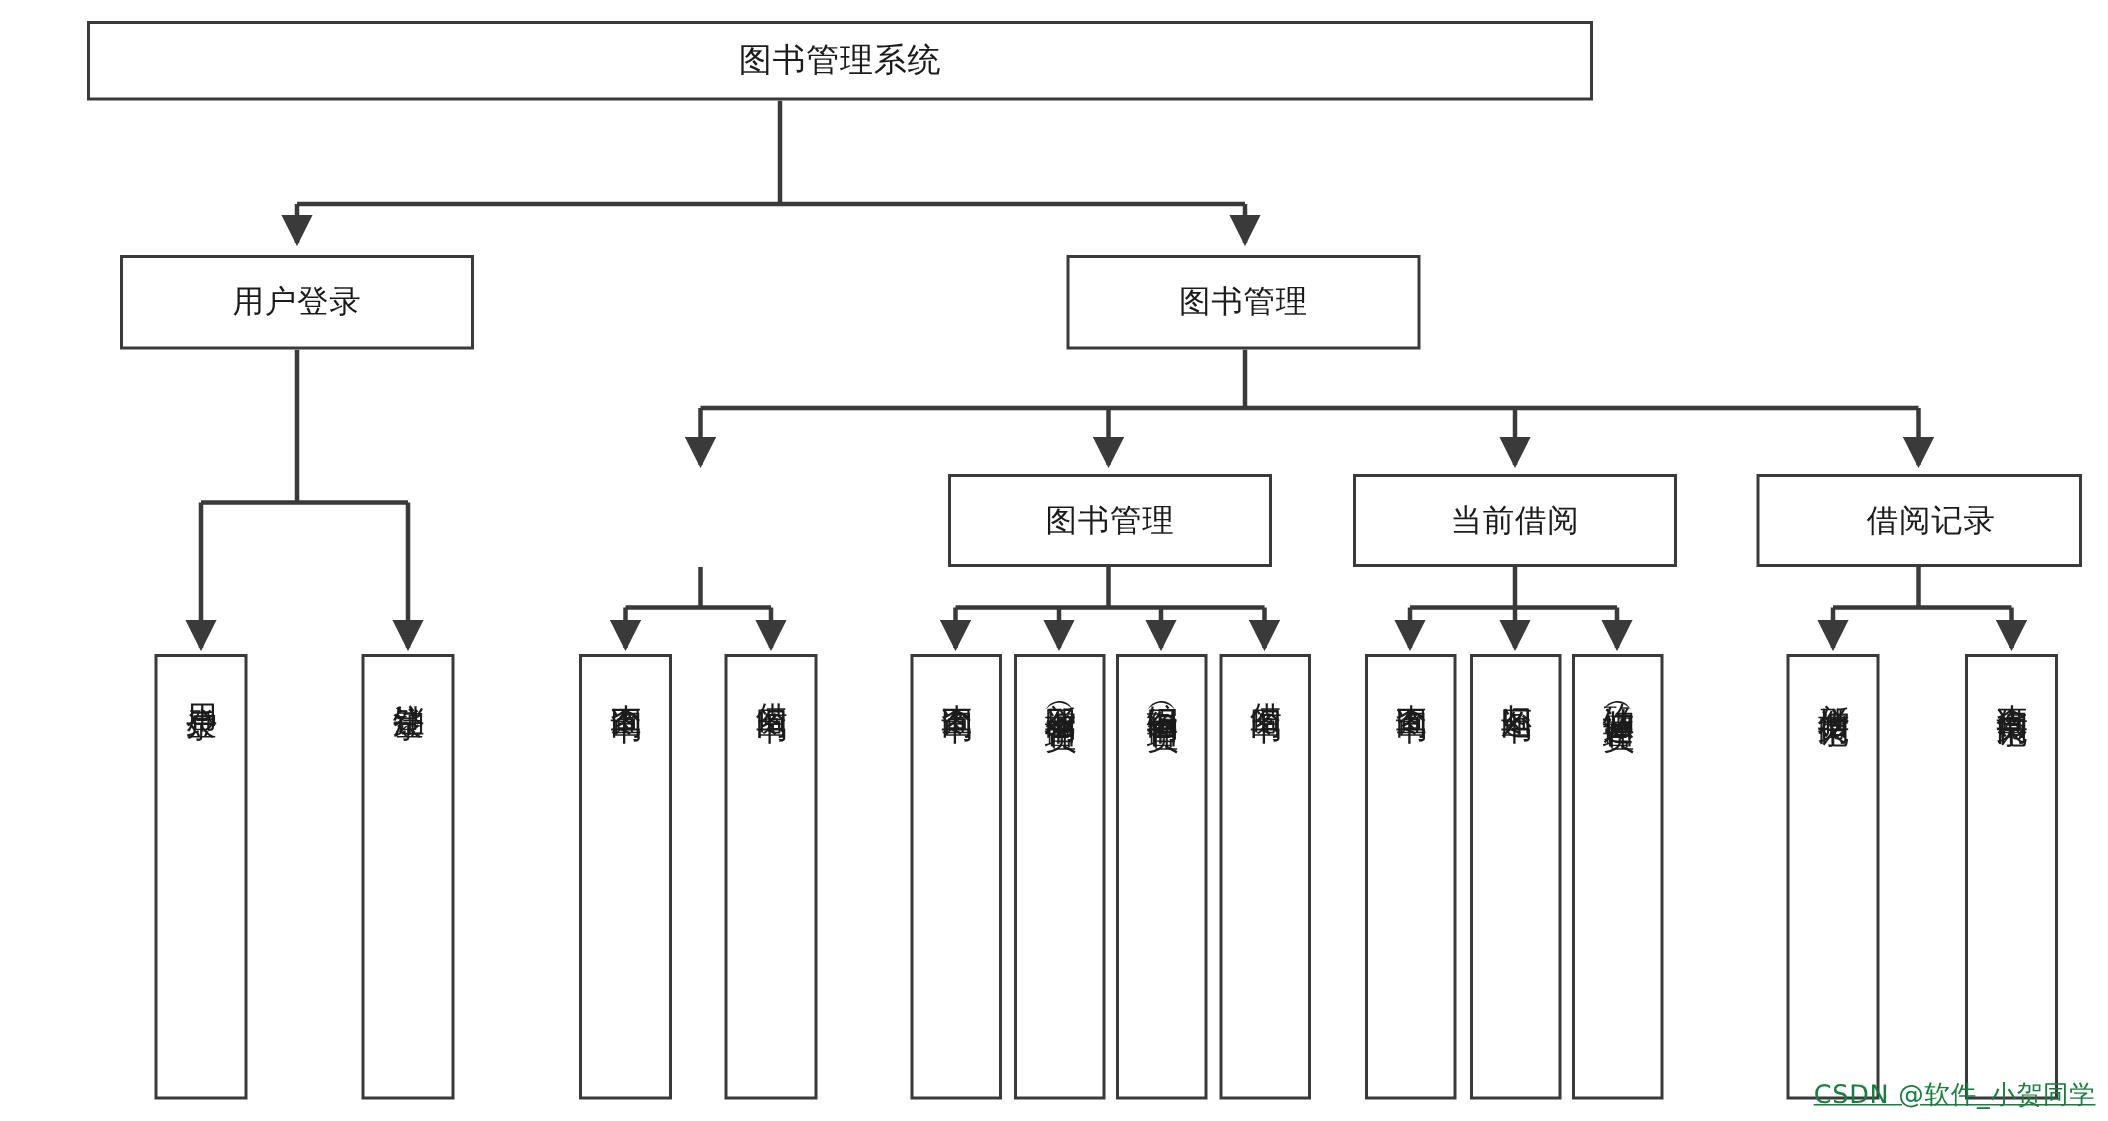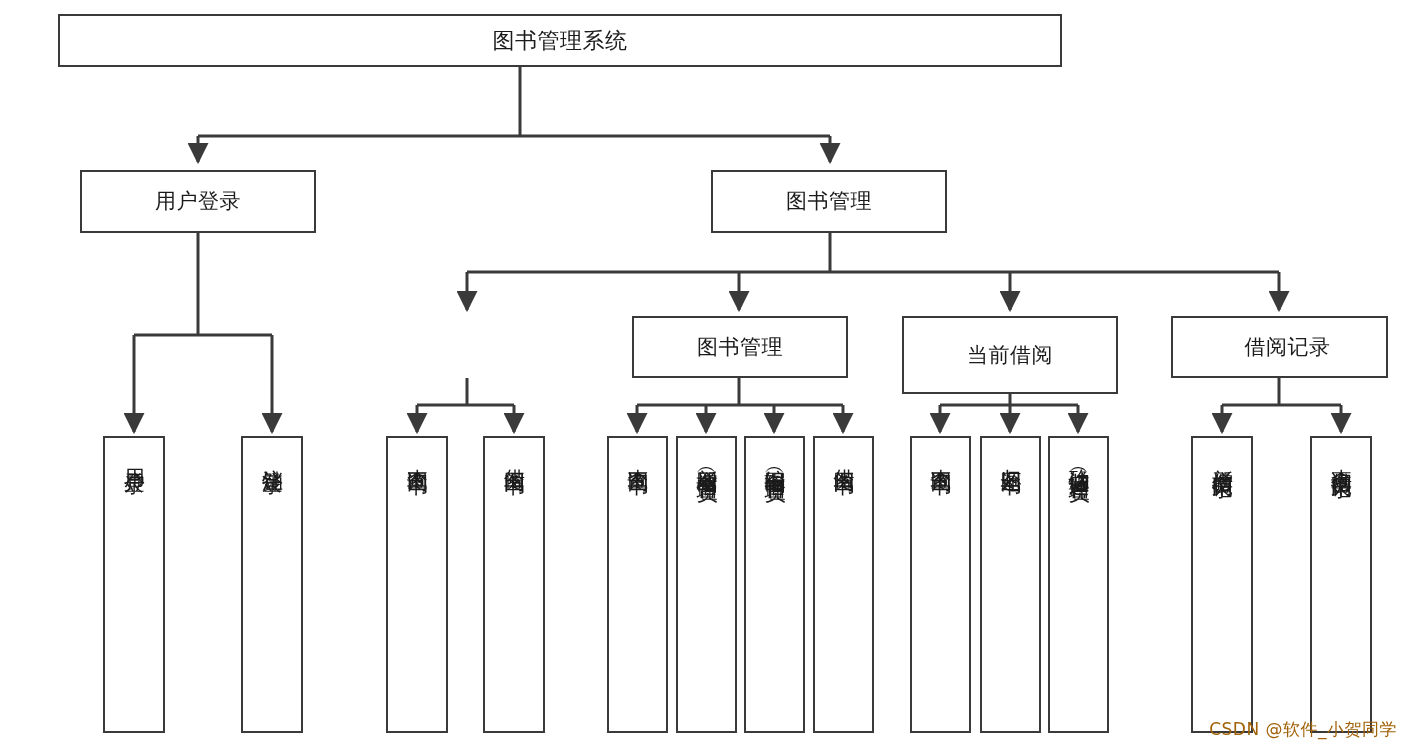"当前借阅" div.node { height: 78px -> 62px }
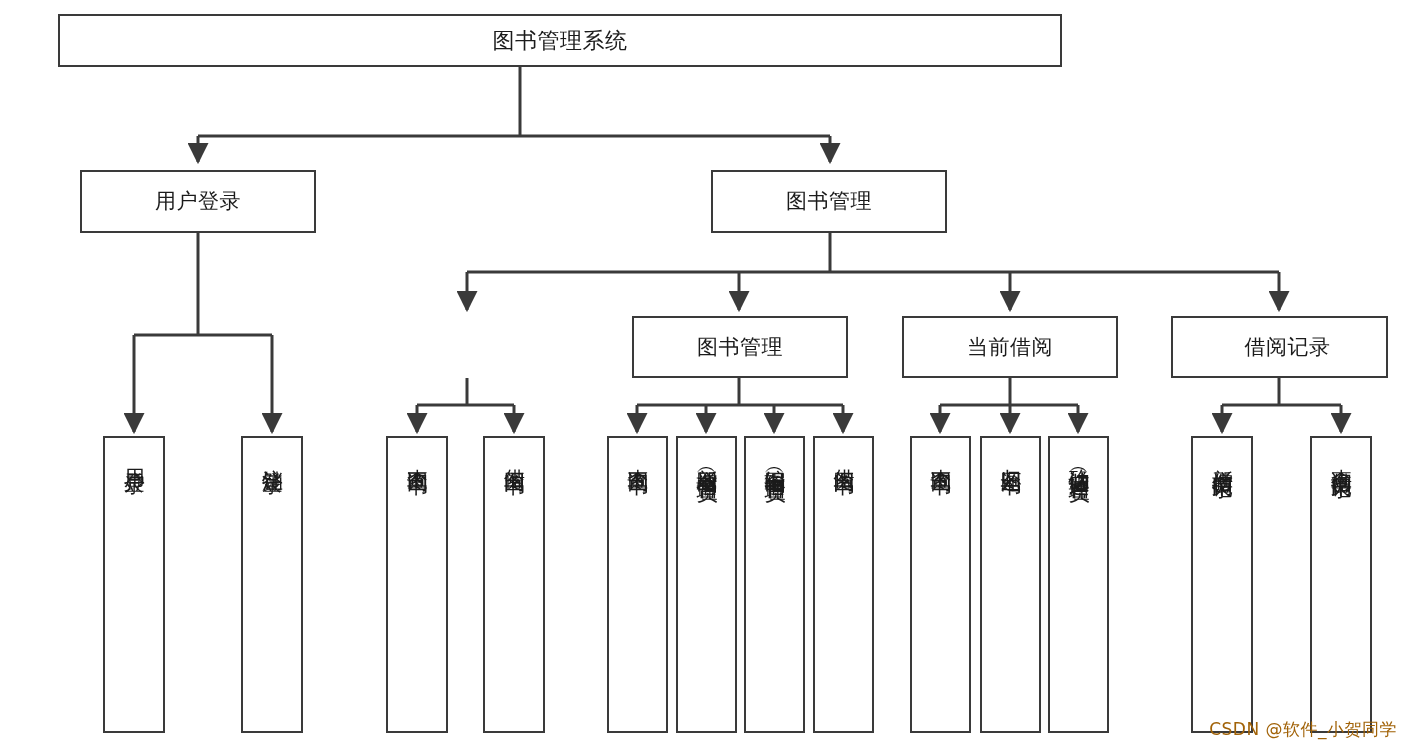"CSDN @软件_小贺同学" #watermark { color: #a16207 -> #15803d; text-decoration: none -> underline }
